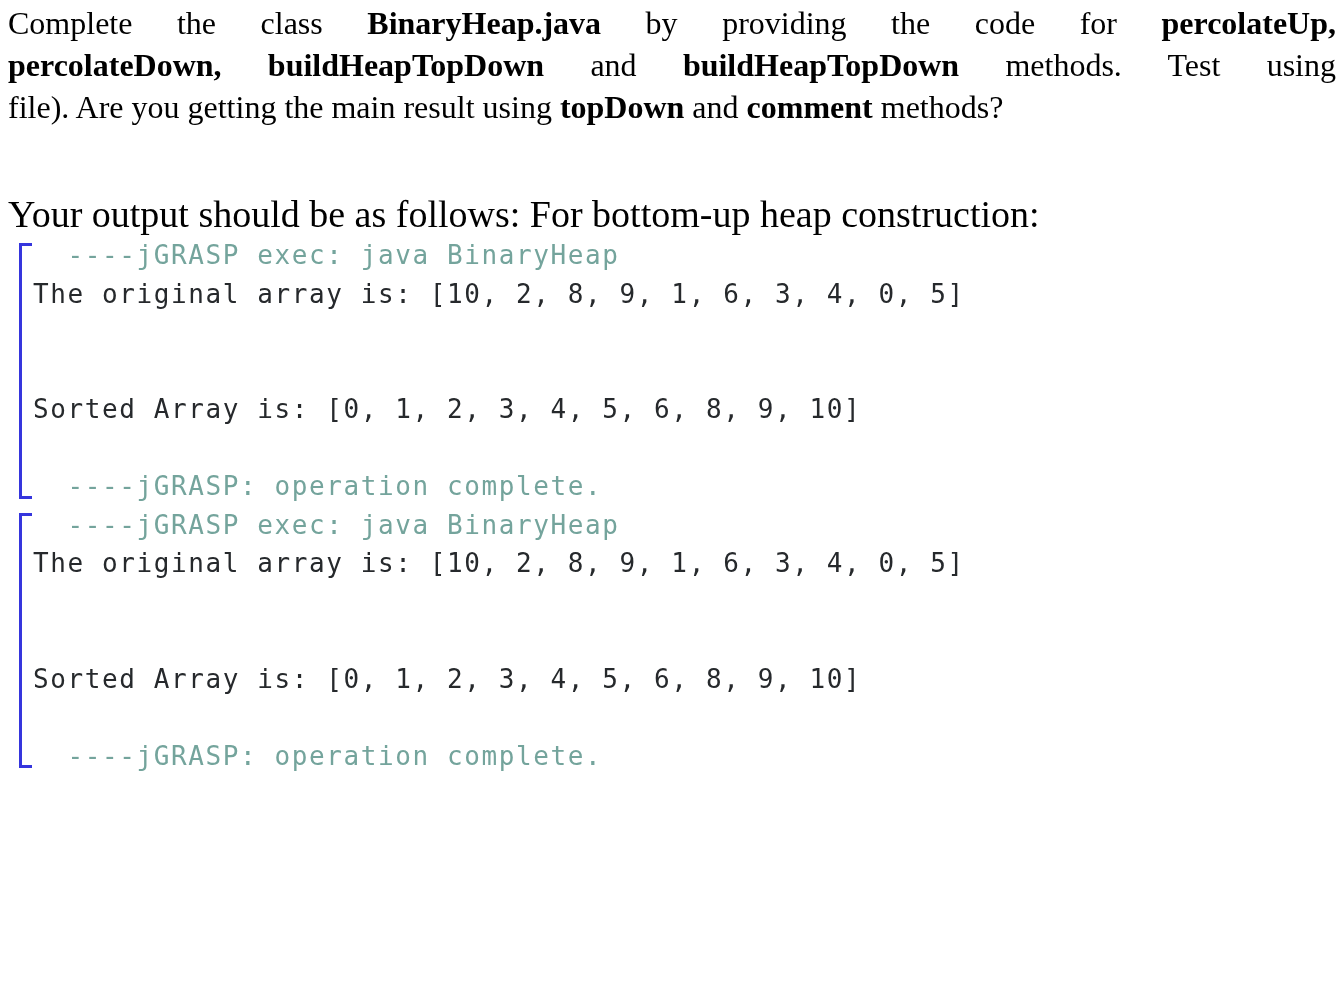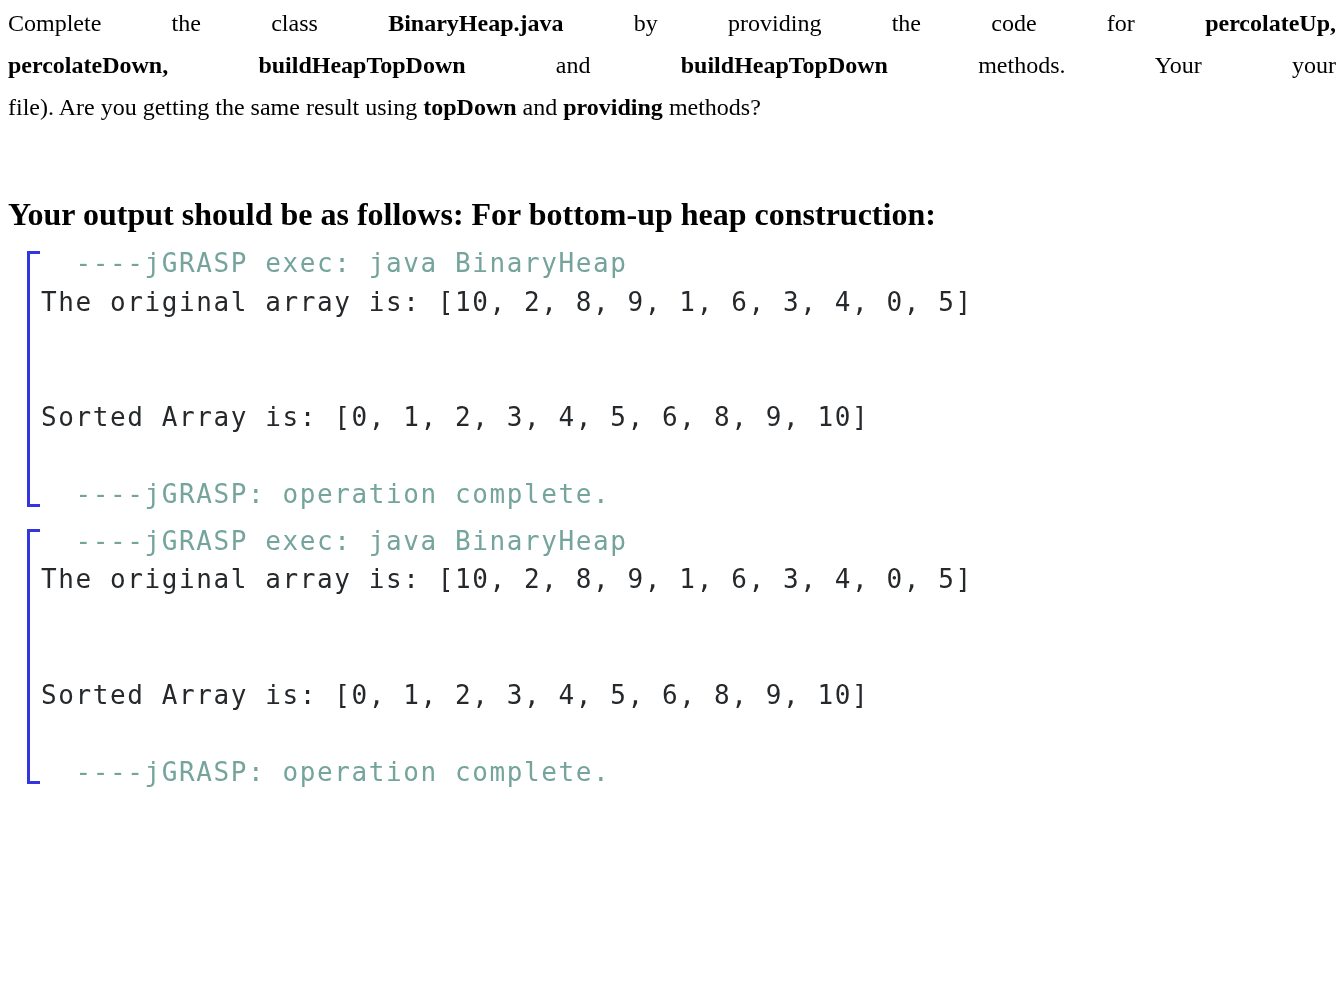"Complete the class BinaryHeap.java by" .para-line { font-size: 24px -> 32px }
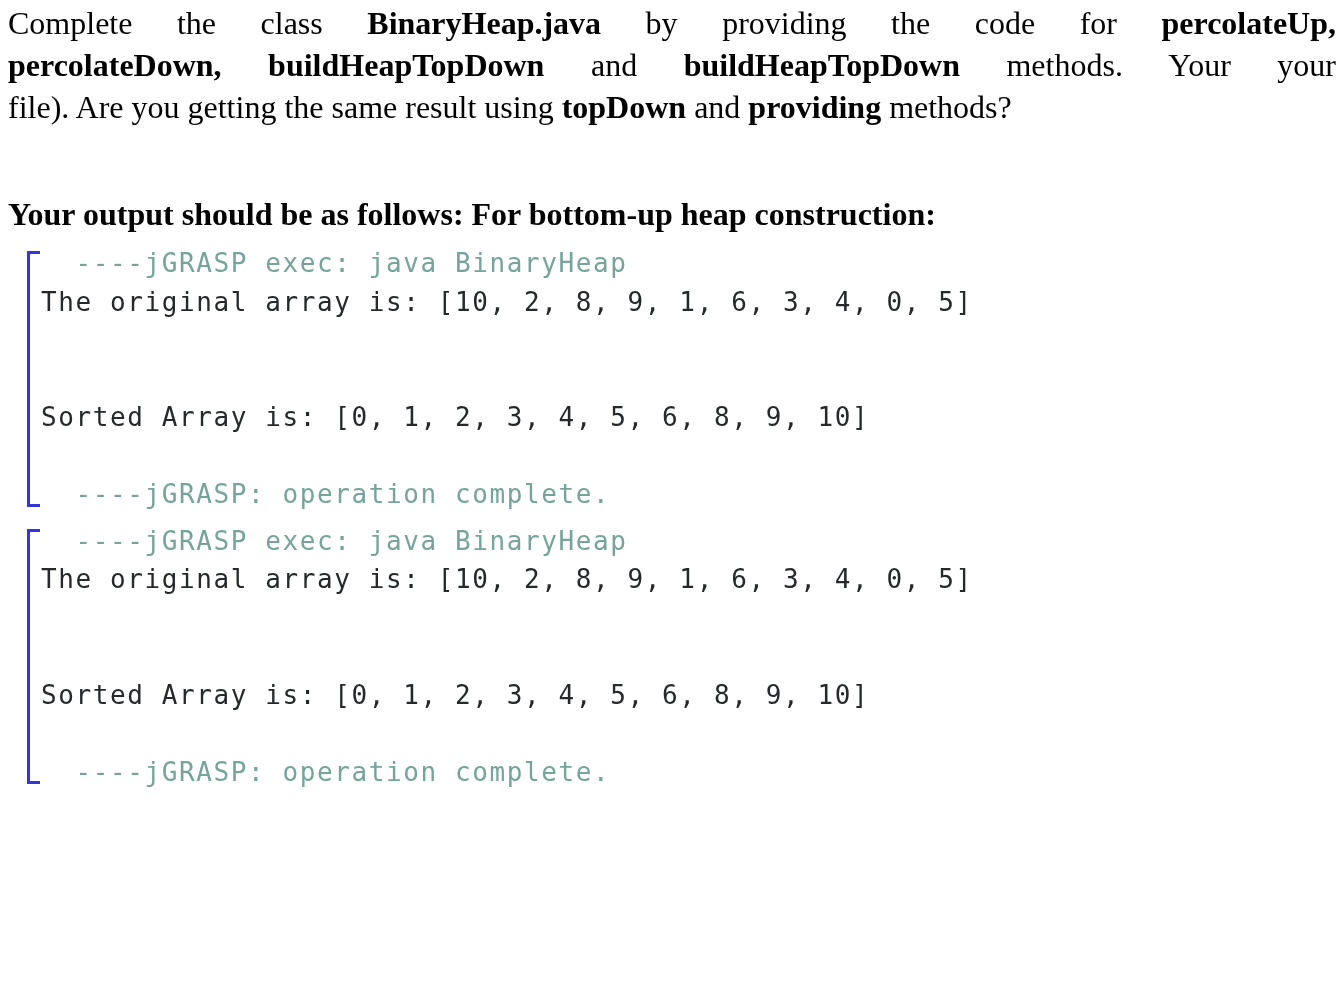"methods. Your your" span { text: Your your -> Test using }
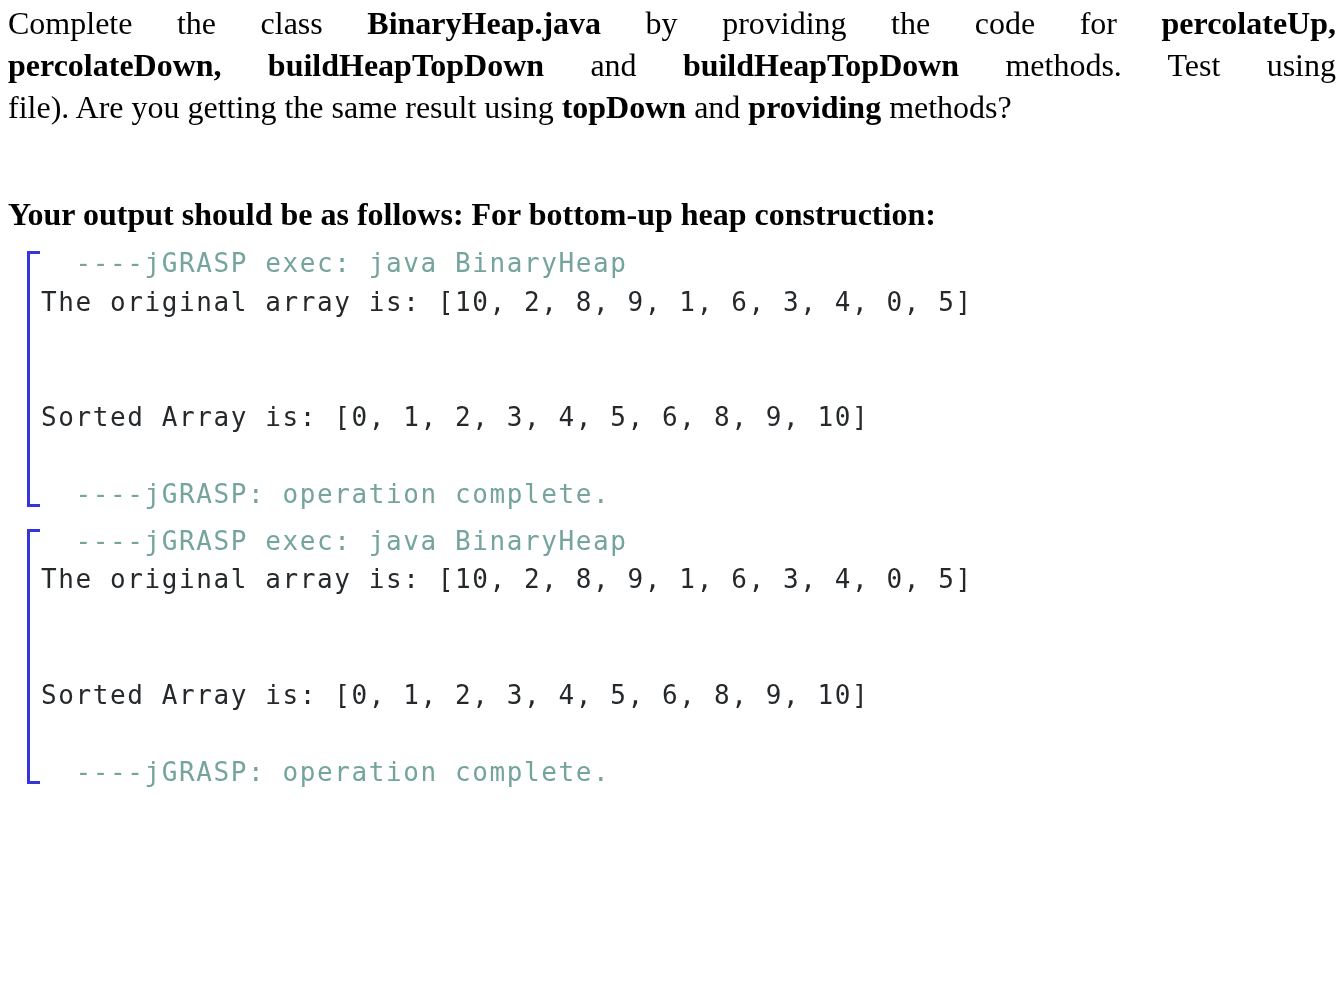"file). Are you getting the" span { text: same -> main }
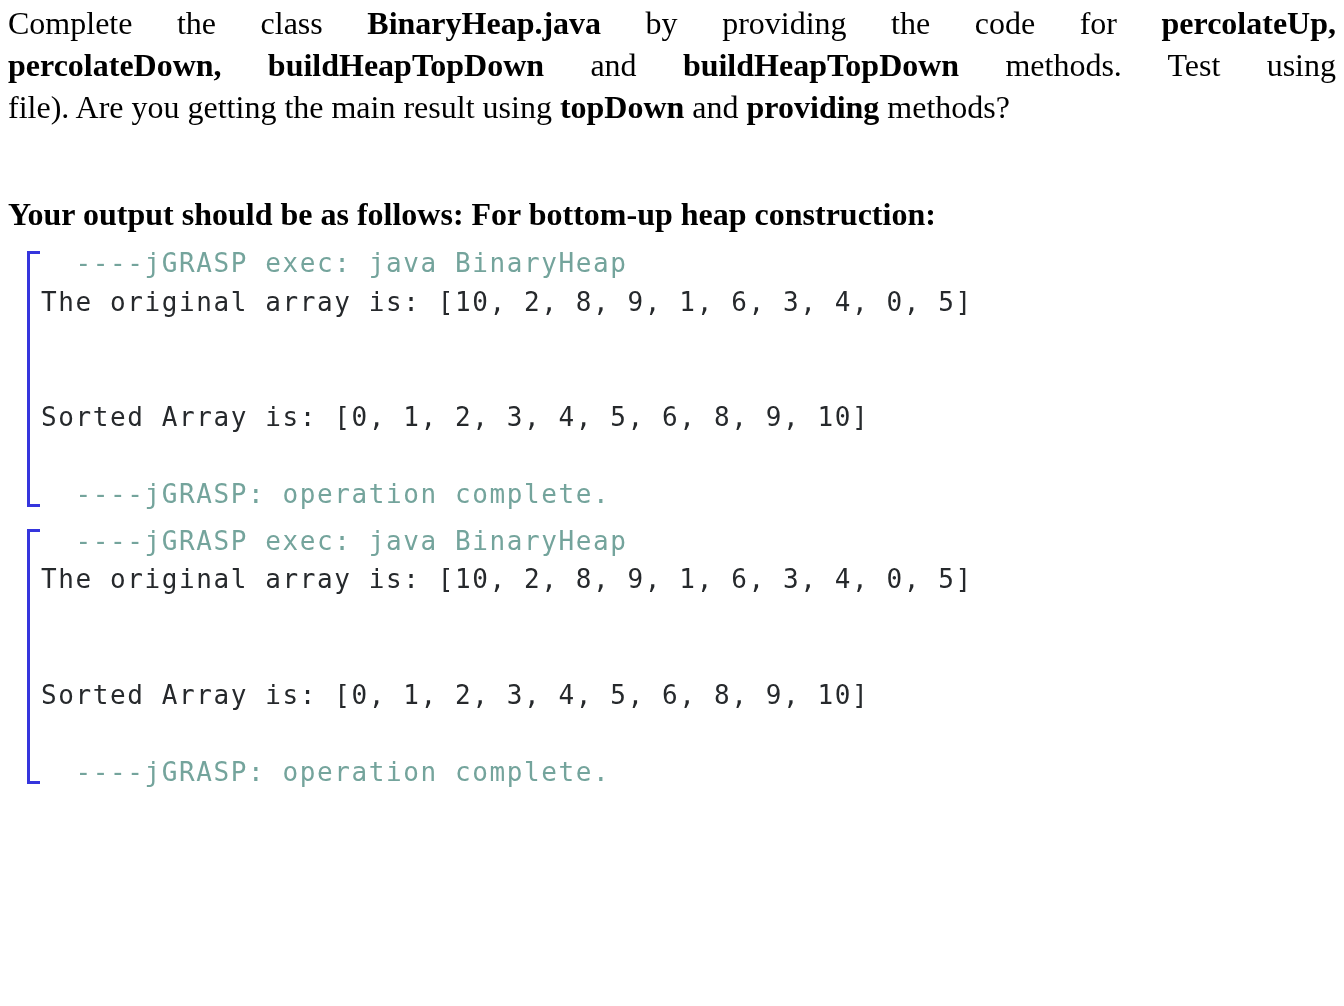"providing" span.bold { text: providing -> comment }
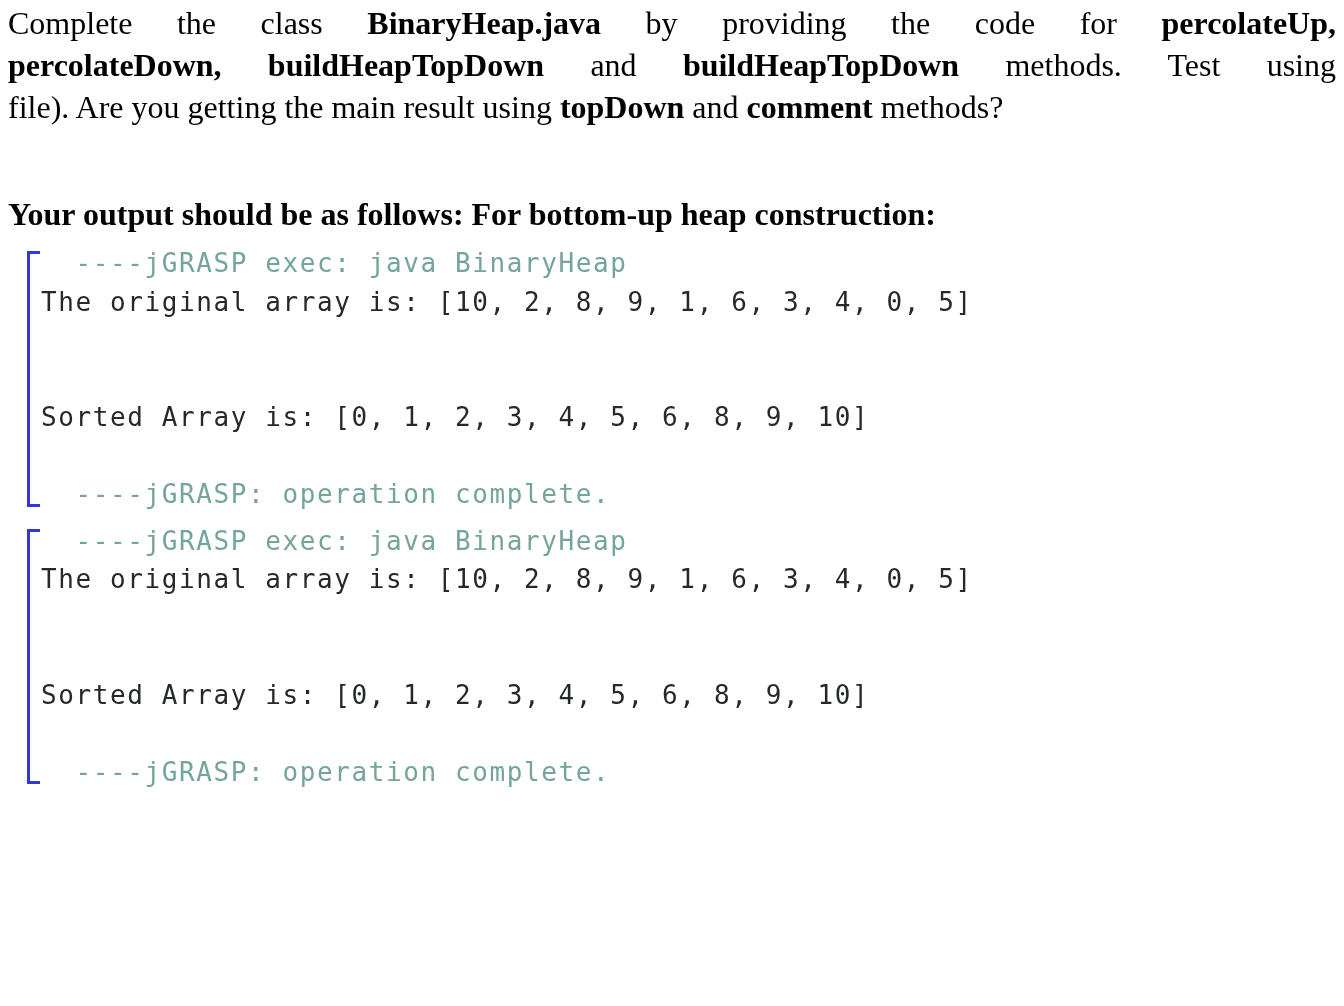"Your output should be as" .heading { font-size: 32px -> 38px; font-weight: bold -> normal }
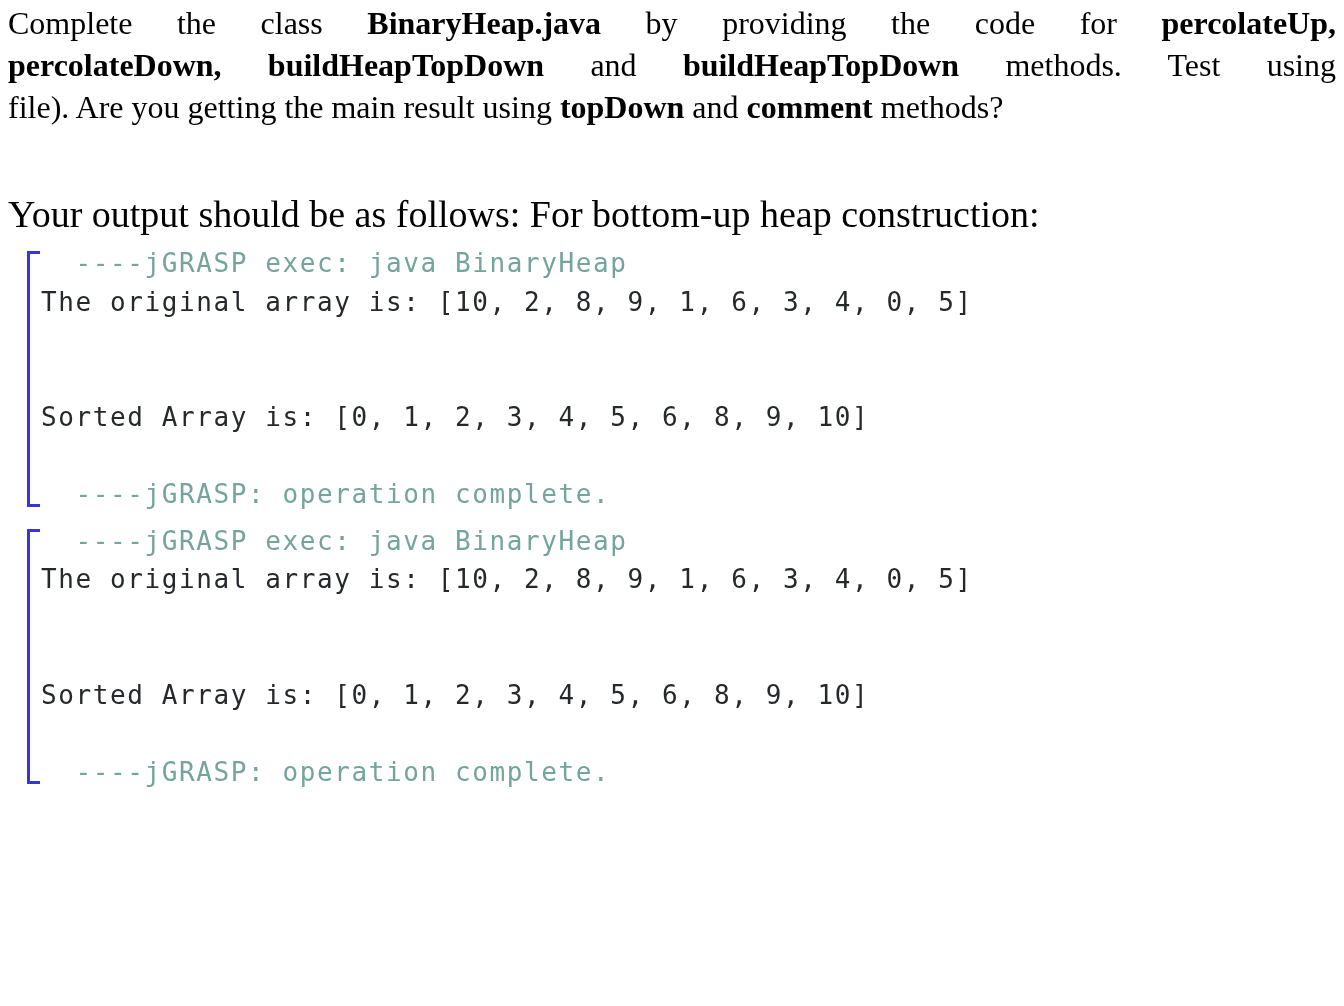"----jGRASP exec: java BinaryHeap" .console { margin: 8px -> 0 }
